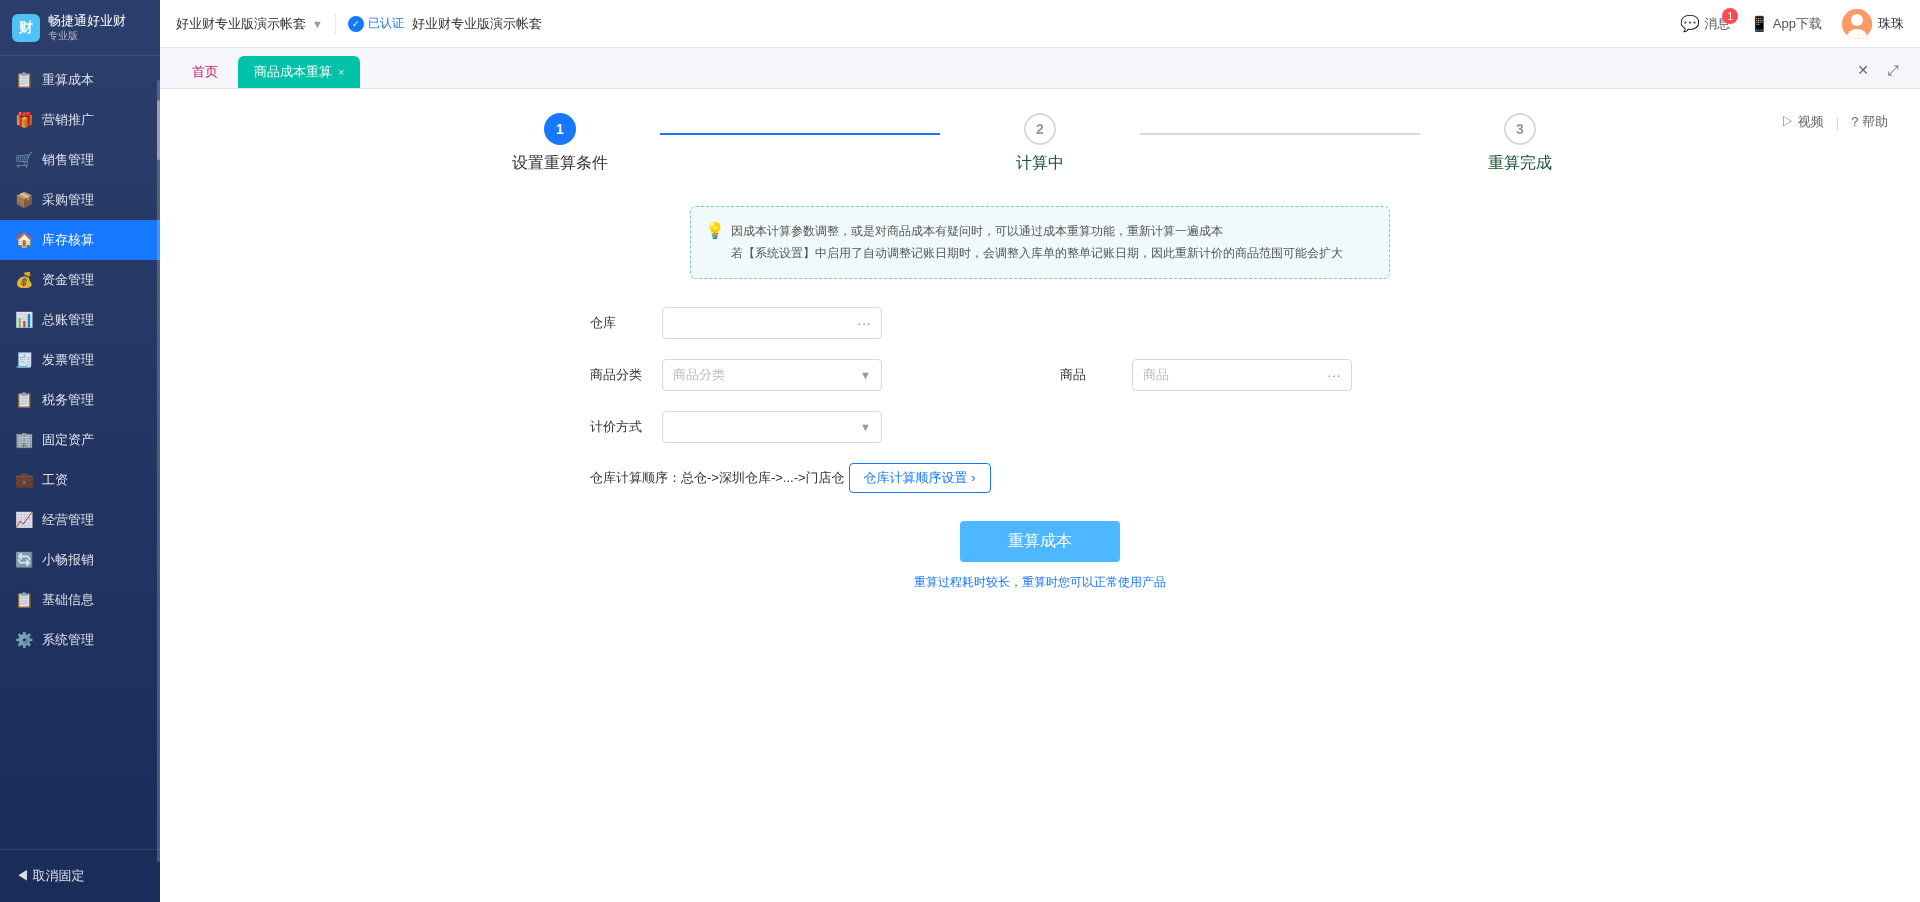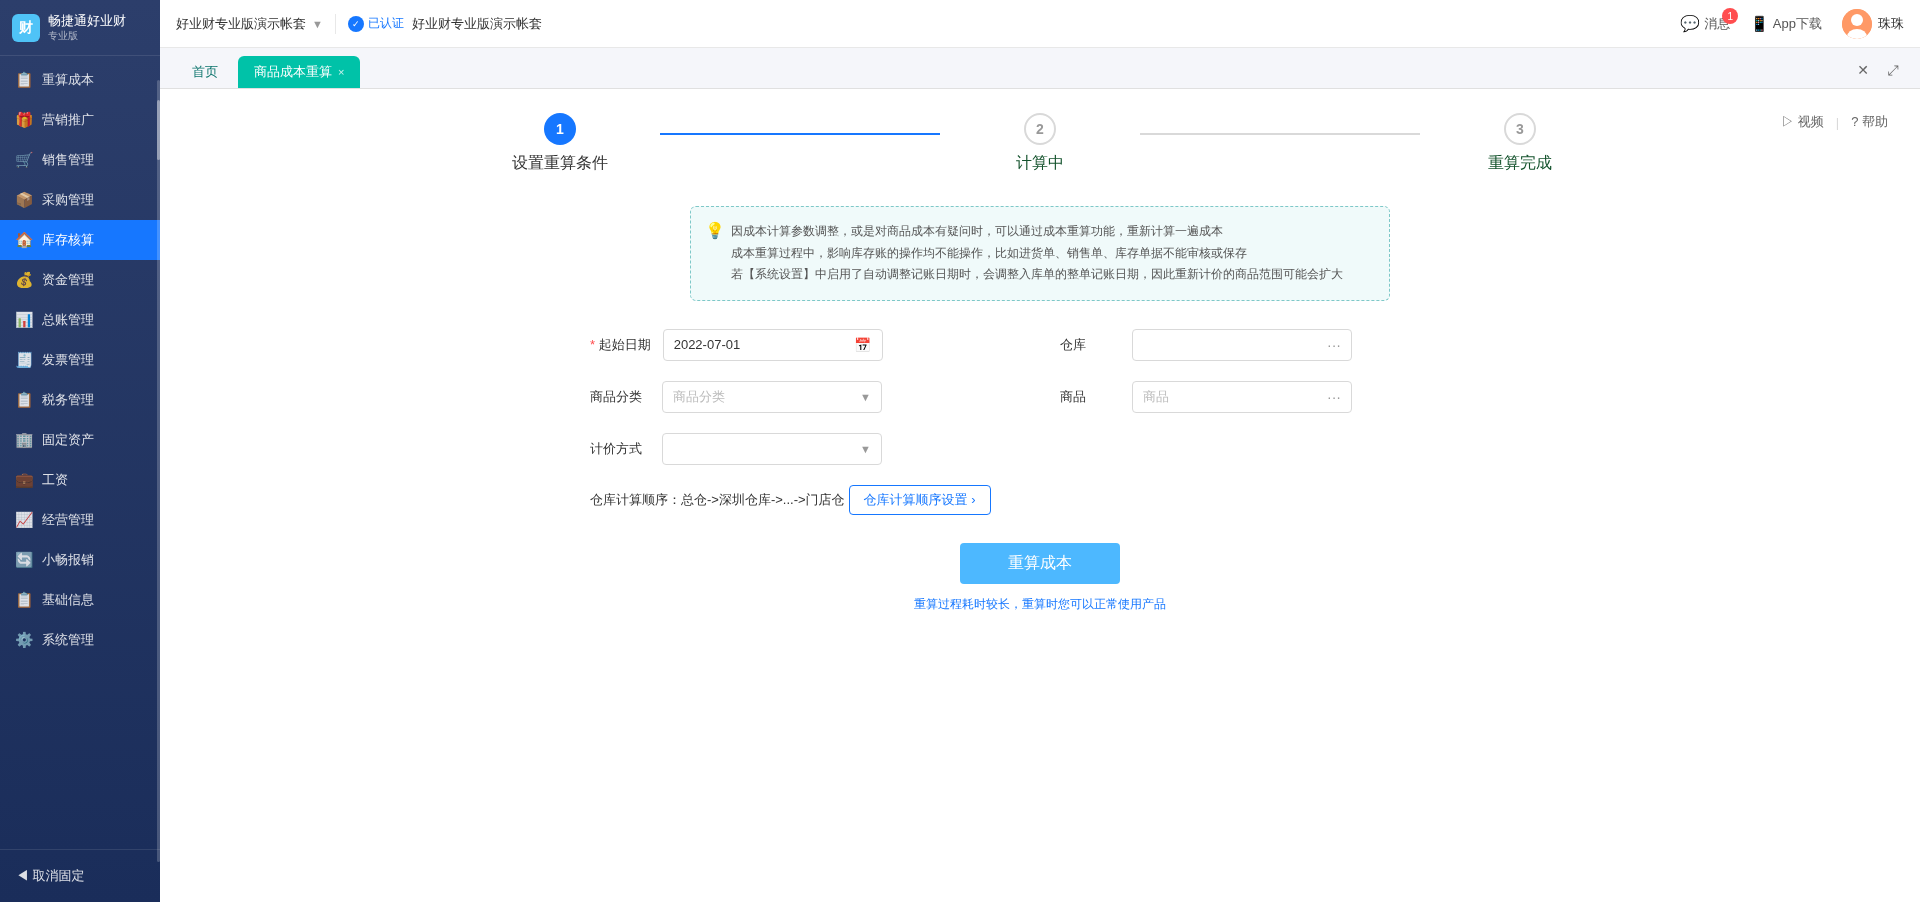"首页" .tab-item.home { color: #0f766e -> #be185d }
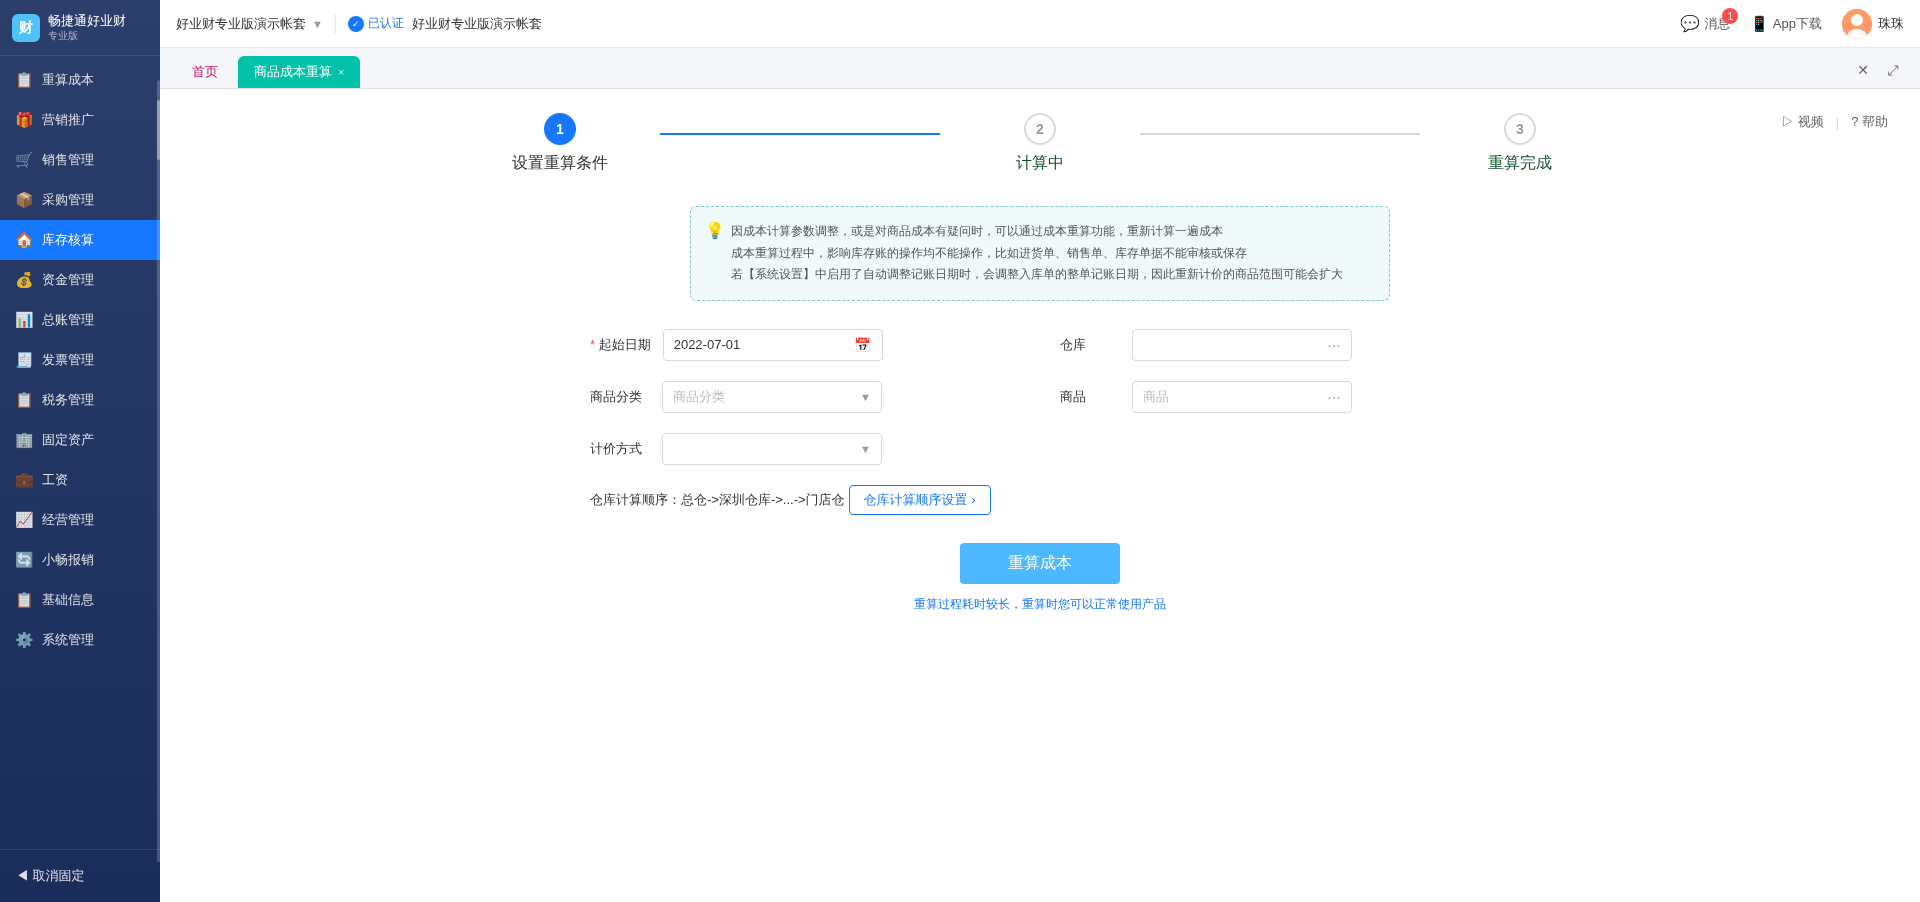"成本重算过程中，影响库存账的操作均不能操作，比如进货单、销售单、库存单据不能审核" p { html: <p>成本重算过程中，影响库存账的操作均不能操作，比如进货单、销售单、库存单据不能审核或保存</p> -> none }
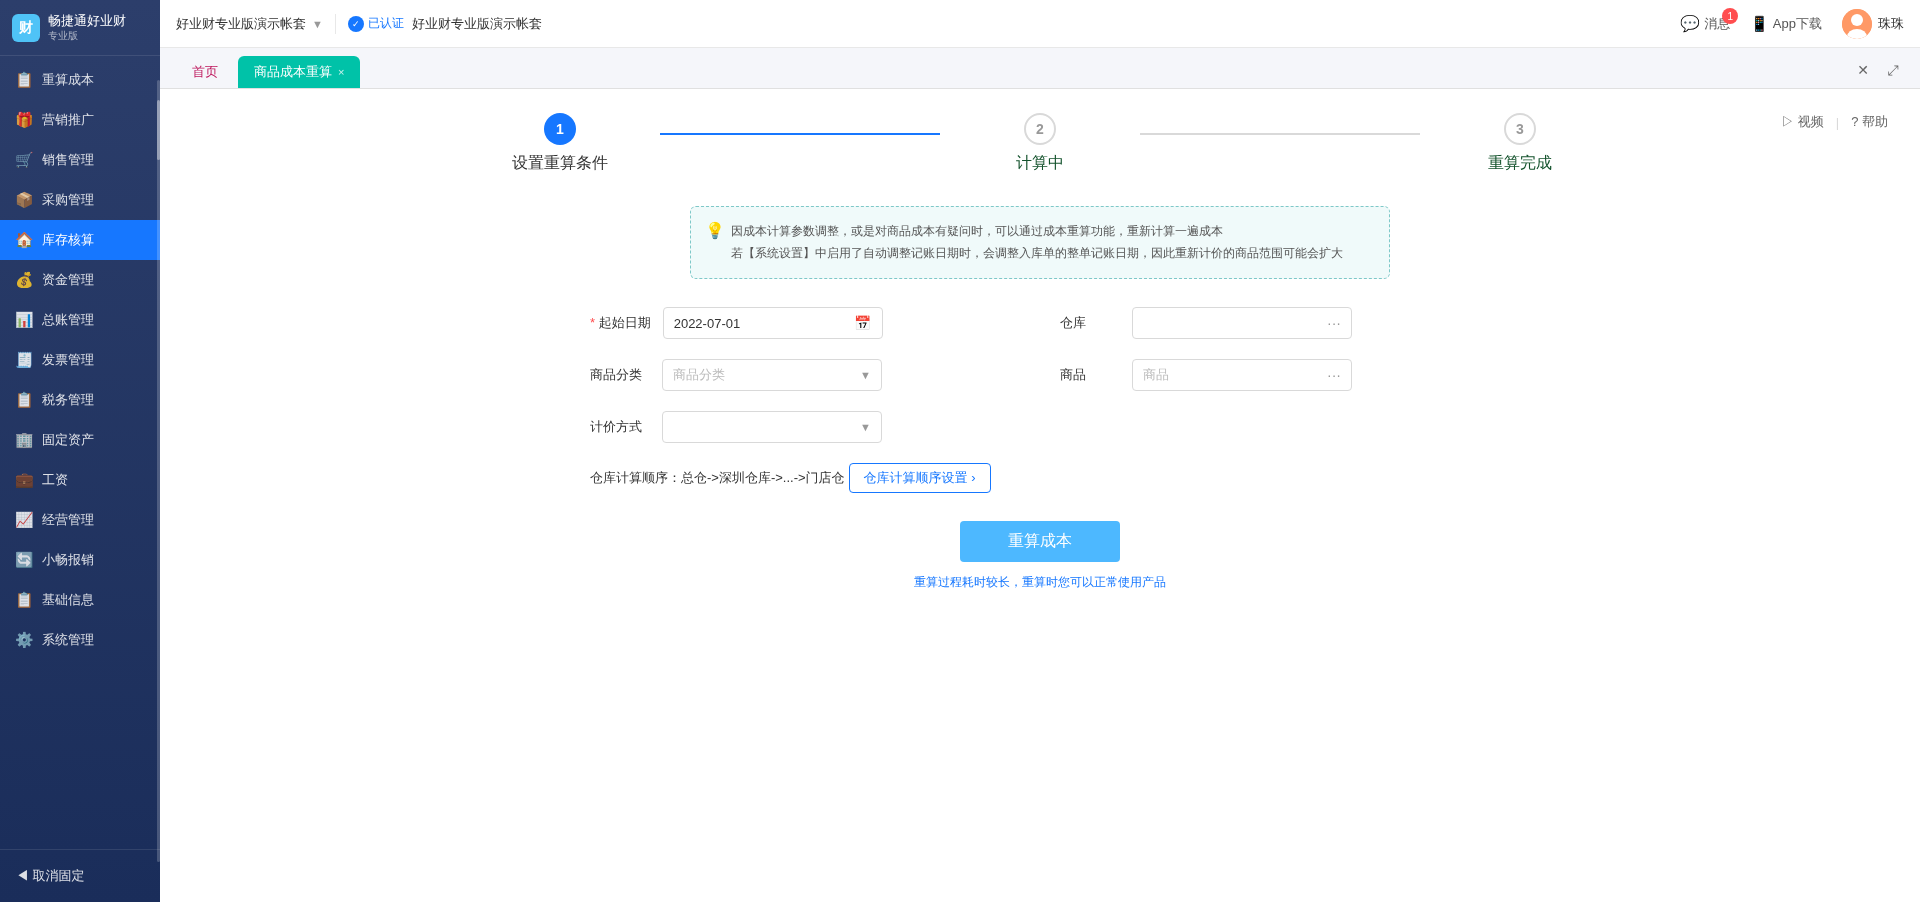"起始日期" div.form-field { html: <div> <span>起始日期</span> <div> <span>2022-07-01</span> <span>📅</span> </div> </div> -> none }
